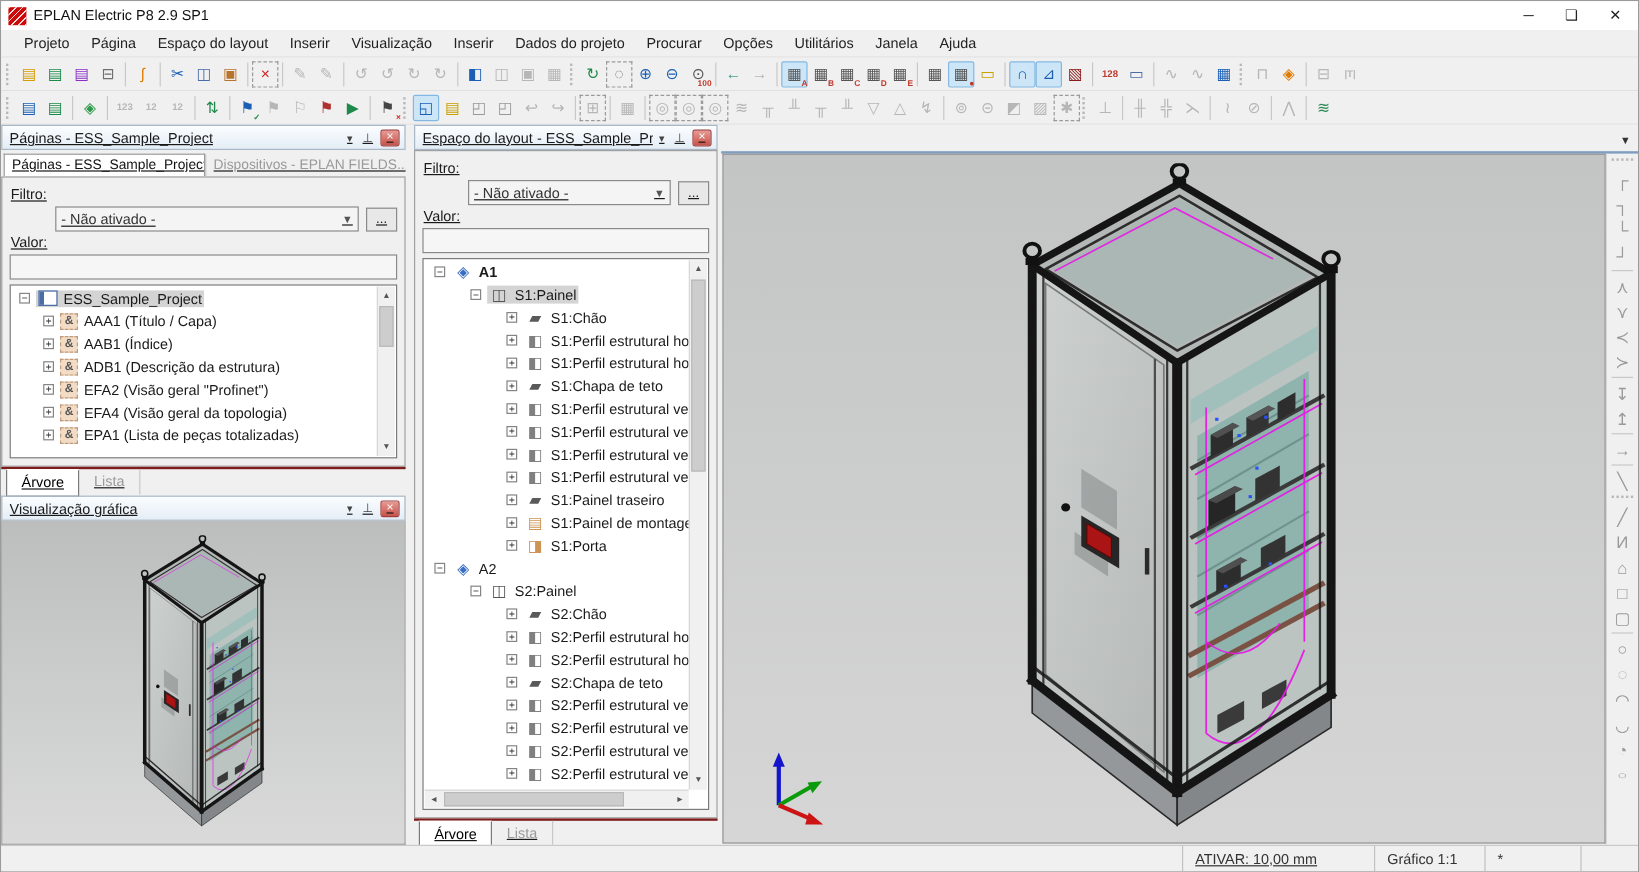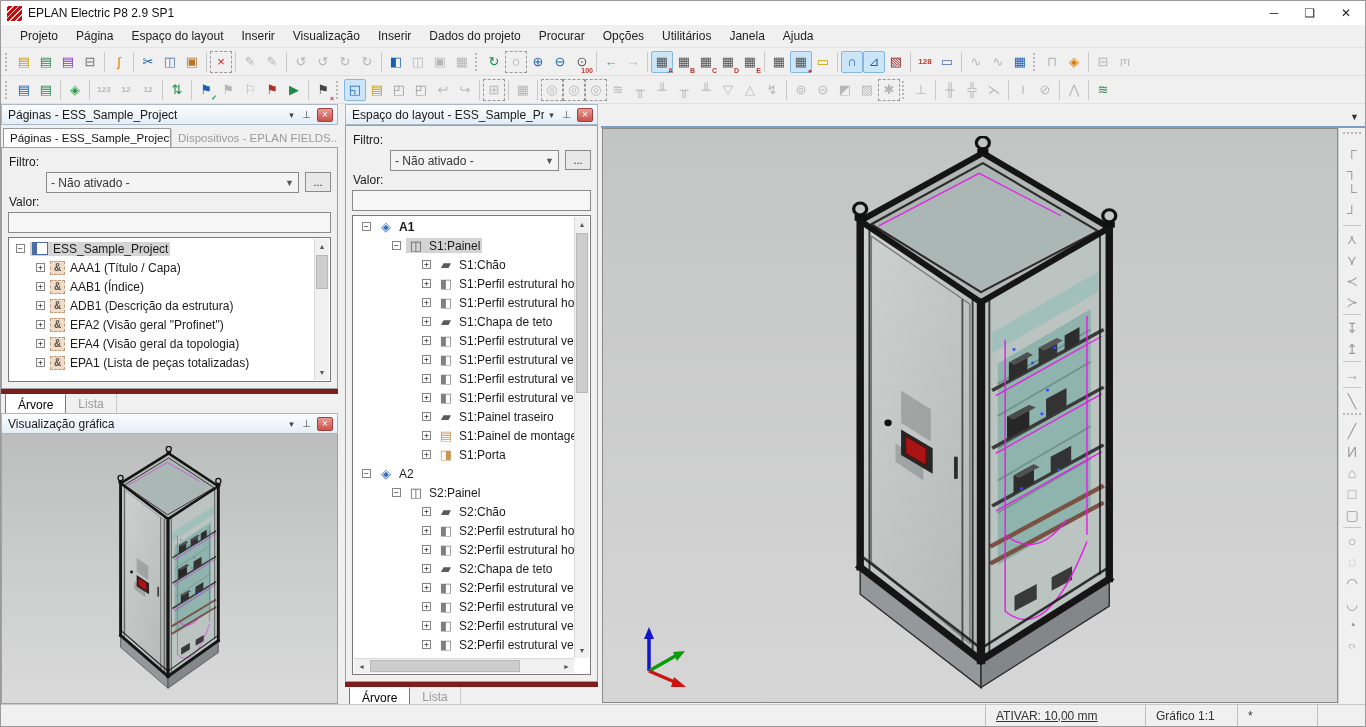"Páginas - ESS_Sample_Project" .panel { text-decoration: none -> underline }
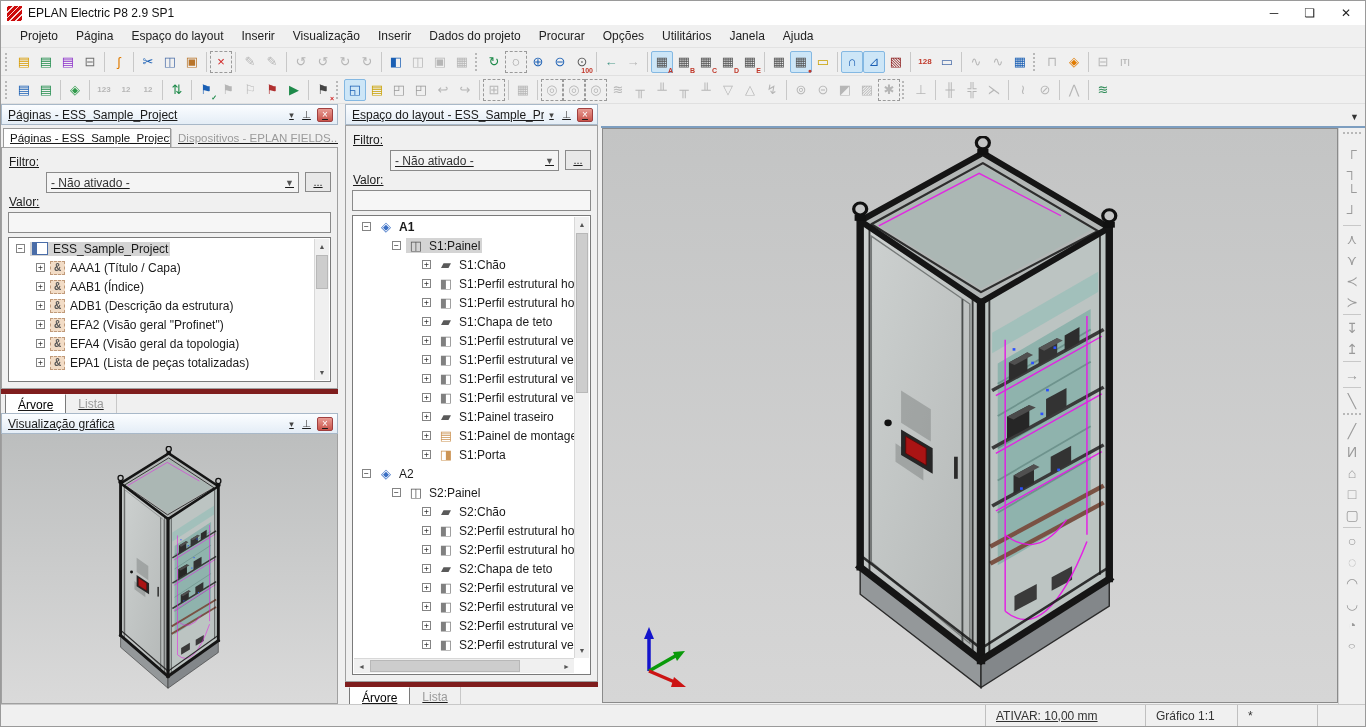"- Não ativado -" .selrow { align-items: flex-start -> center }
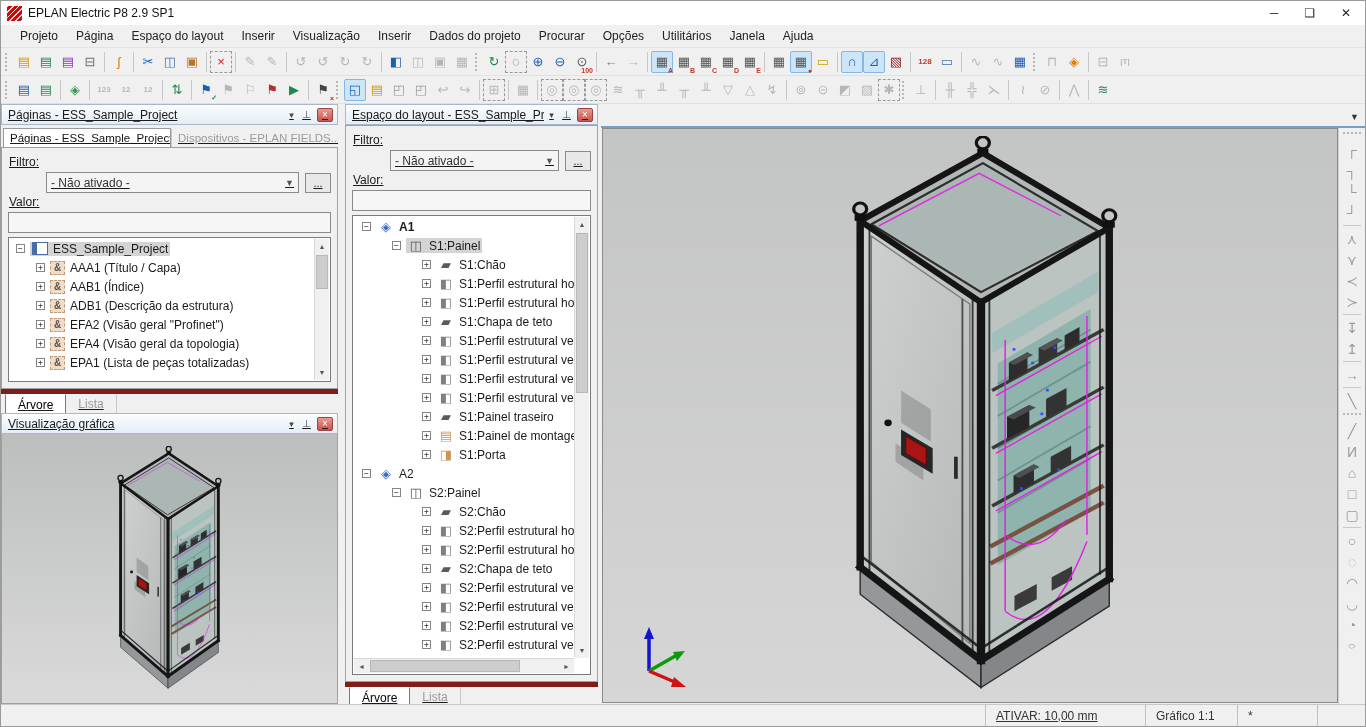"Árvore" .btabs { border-top: 5px solid #7f1d1d -> 2px solid #7f1d1d }
